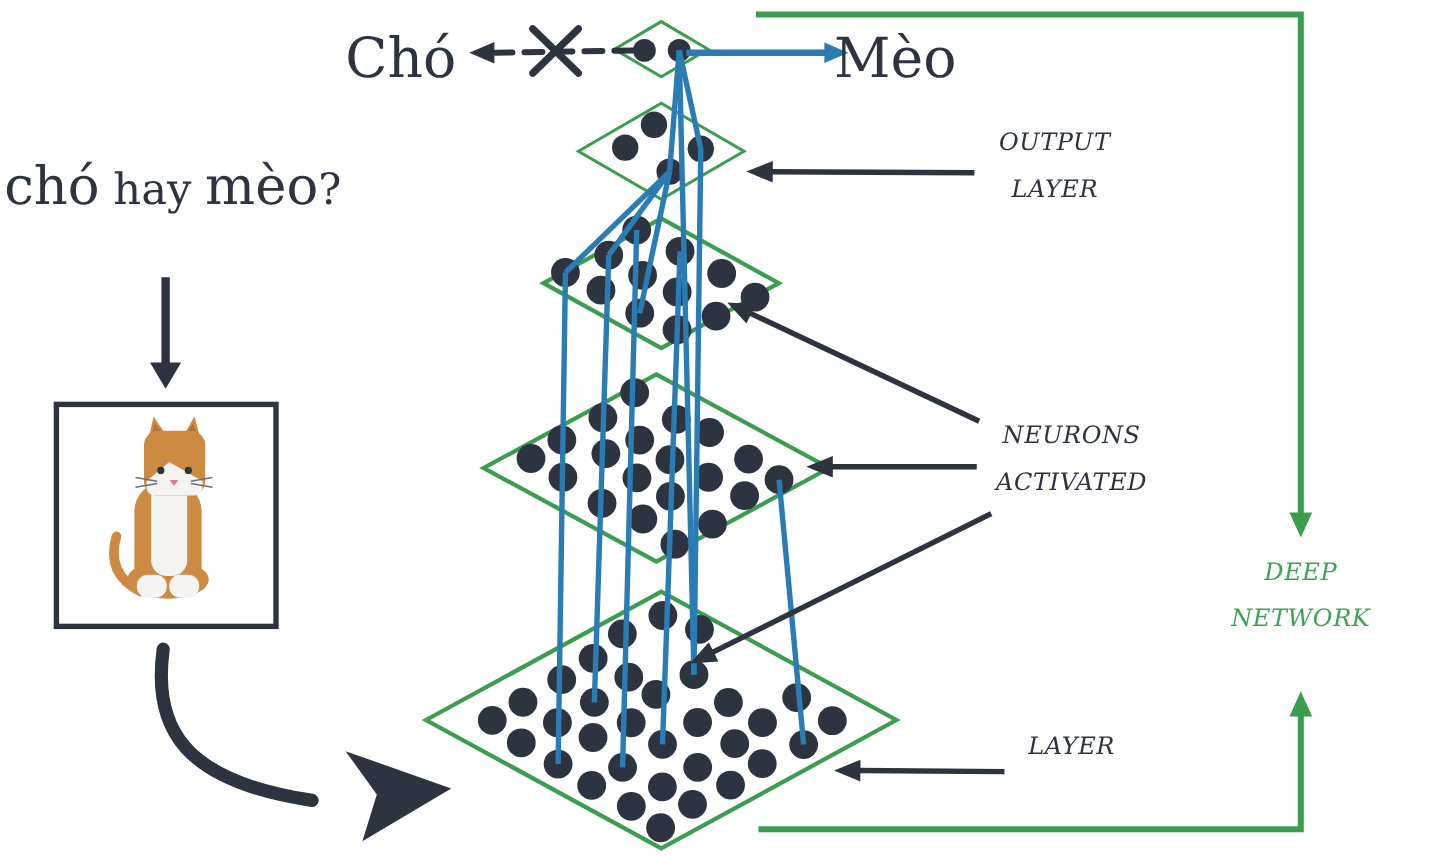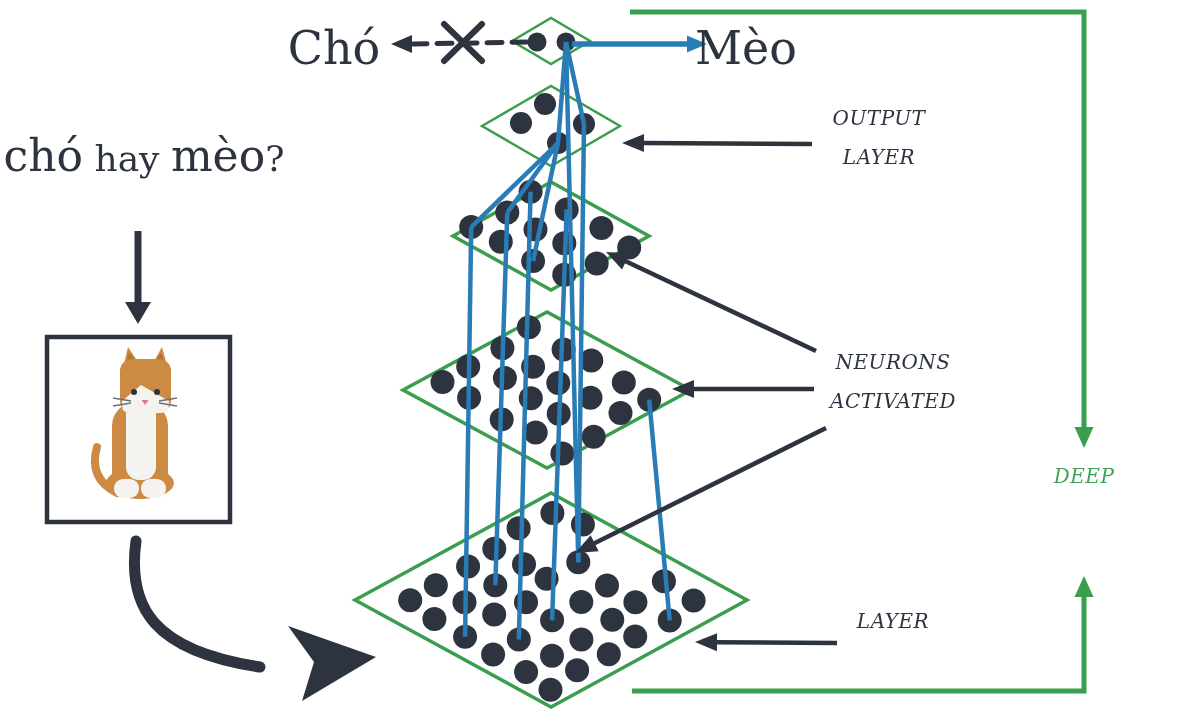"NETWORK" div { html: none -> <div>NETWORK</div> }
